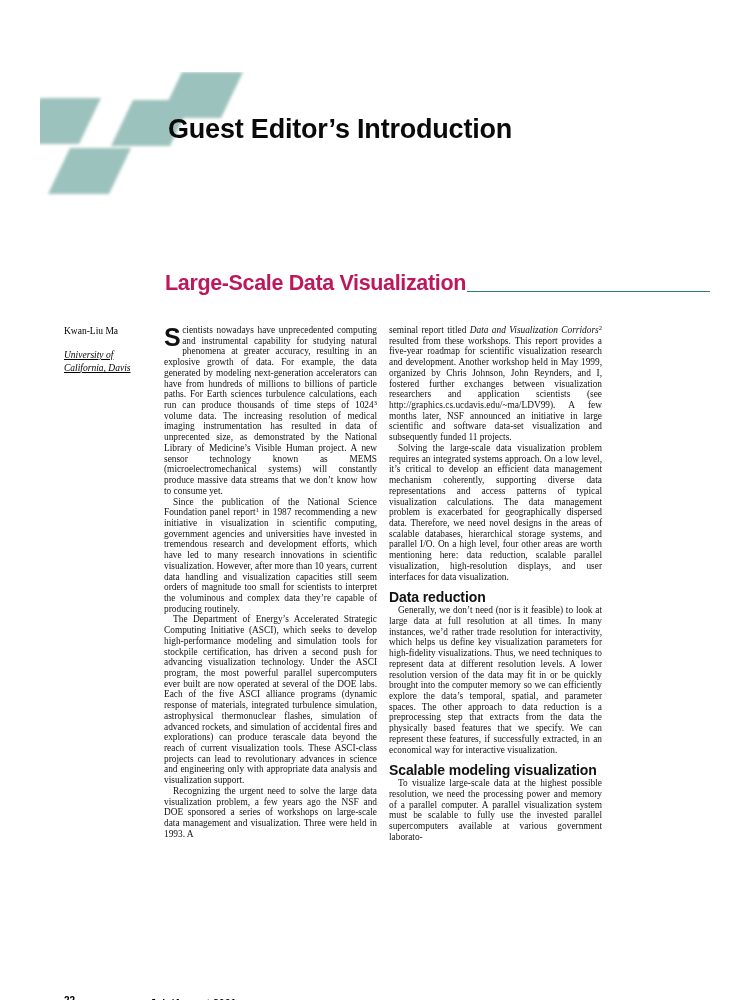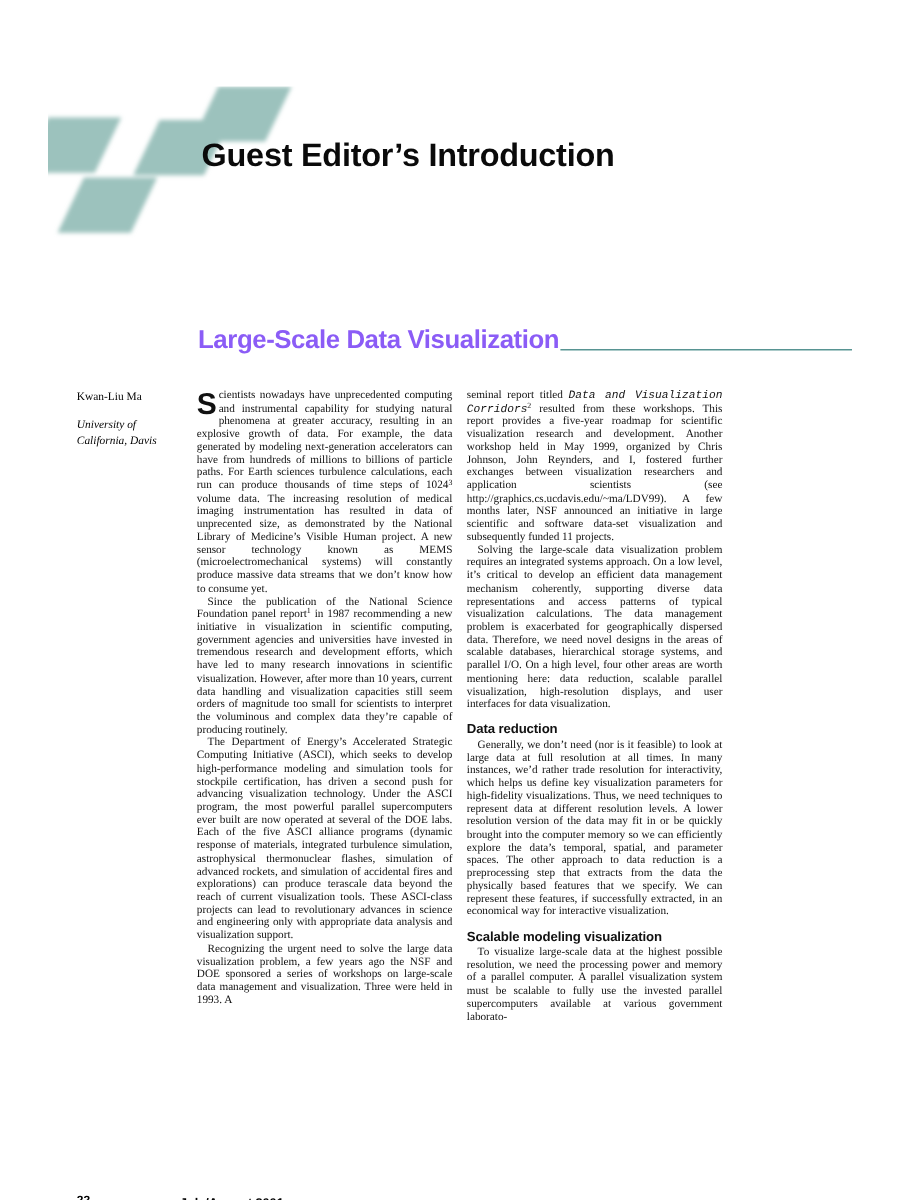"Large-Scale Data Visualization" .article-title { color: #8b5cf6 -> #be185d }
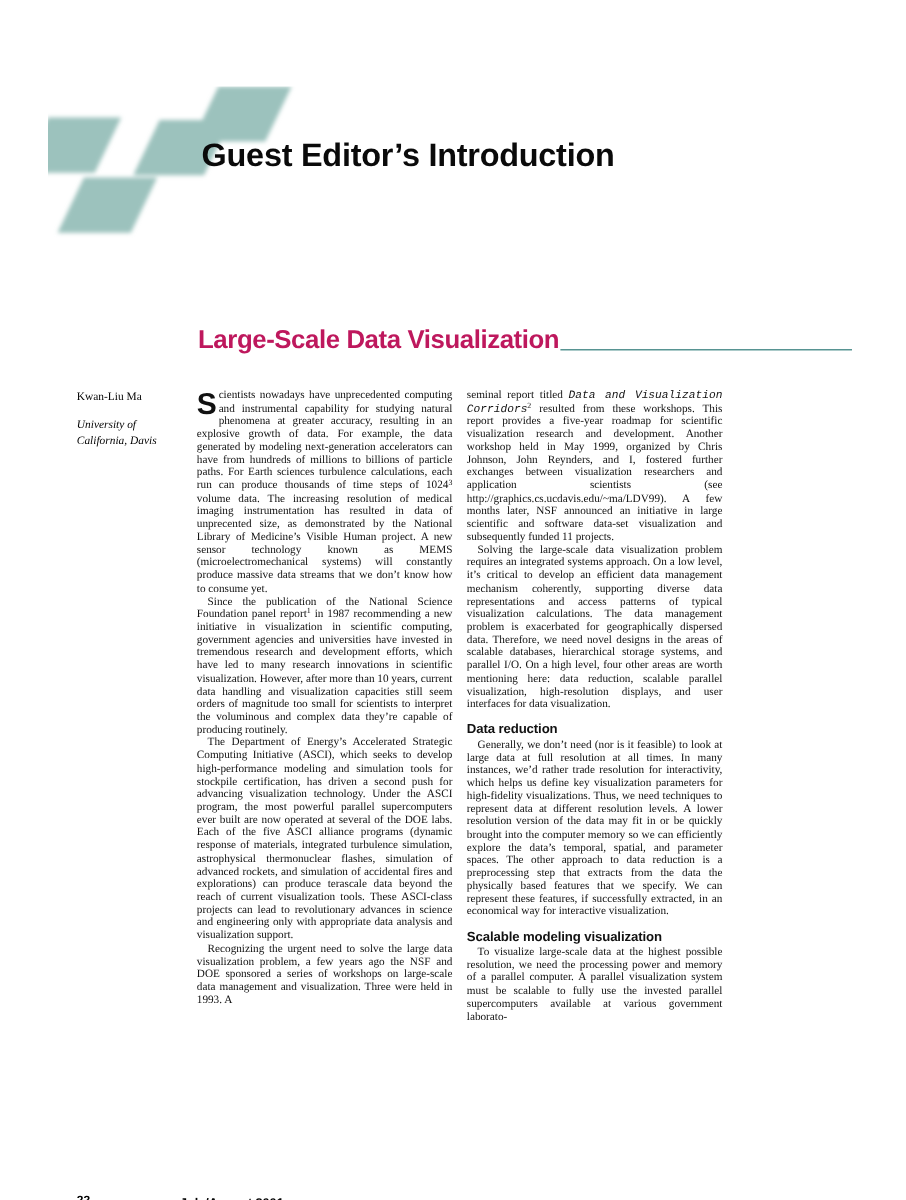"Data and Visualization Corridors" .ital { font-family: Liberation Mono, monospace -> none }
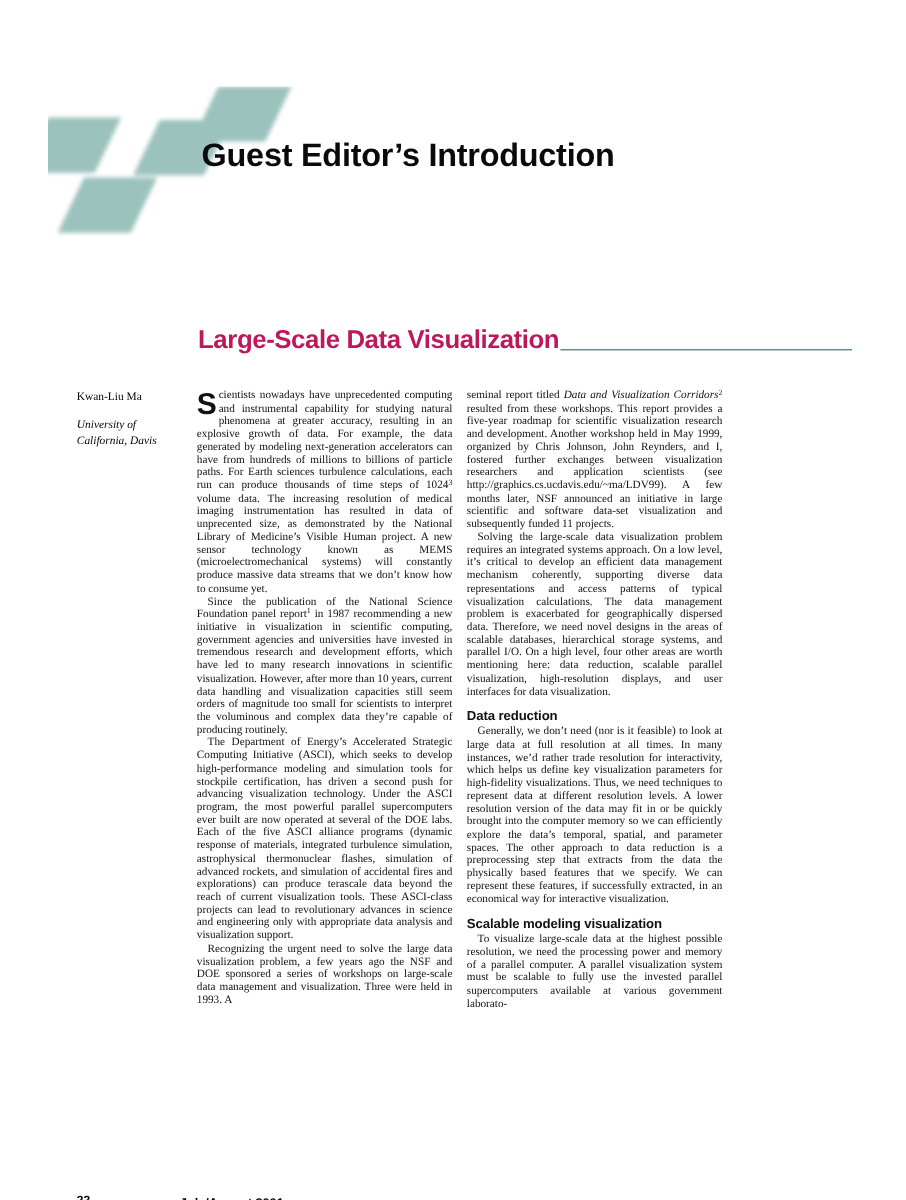"University of" .byline .affil { text-decoration: none -> underline }
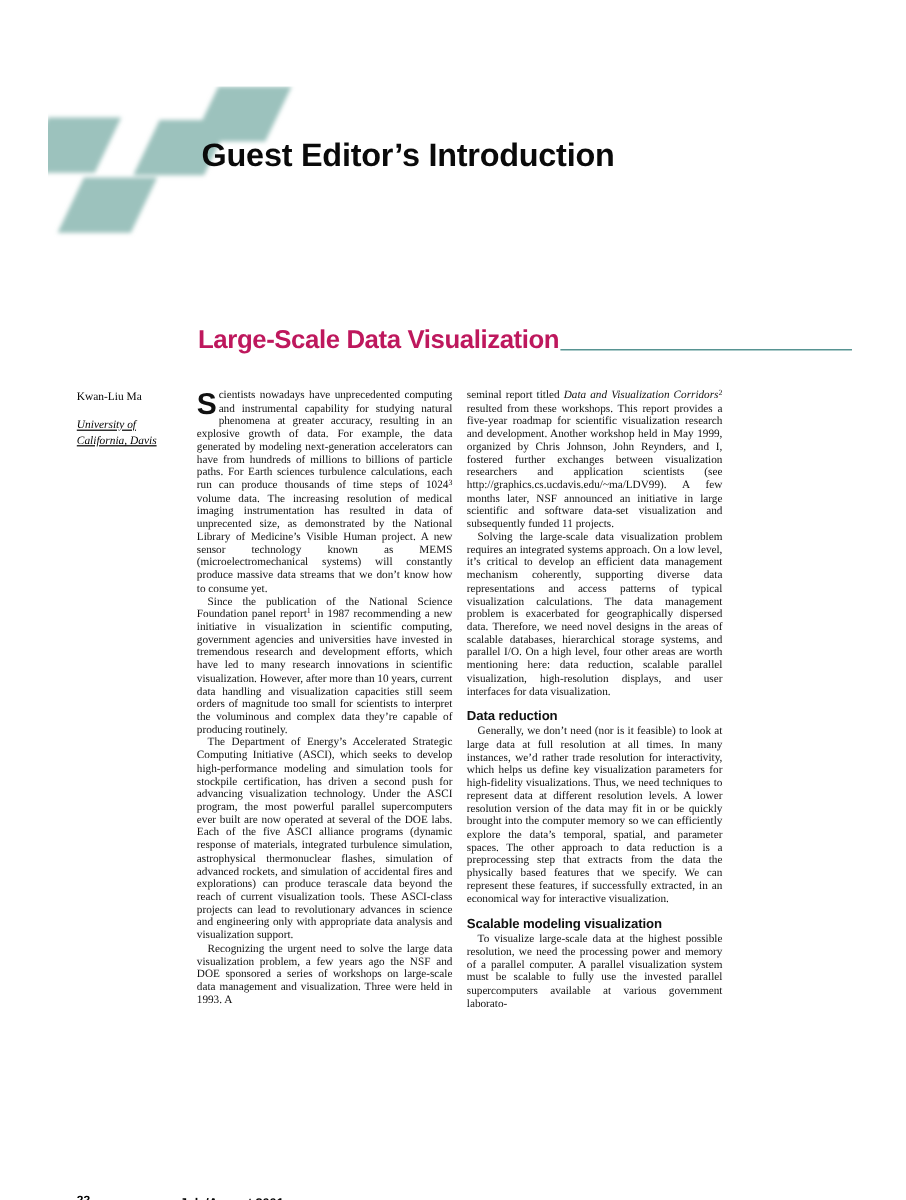"Data reduction" .col h3 { font-size: 11px -> 14px }
